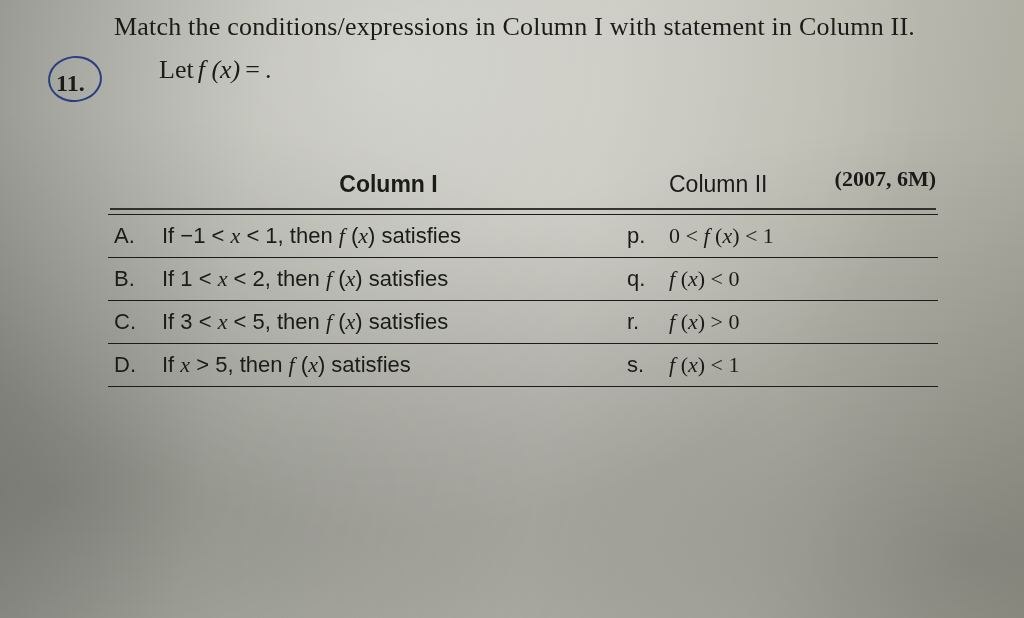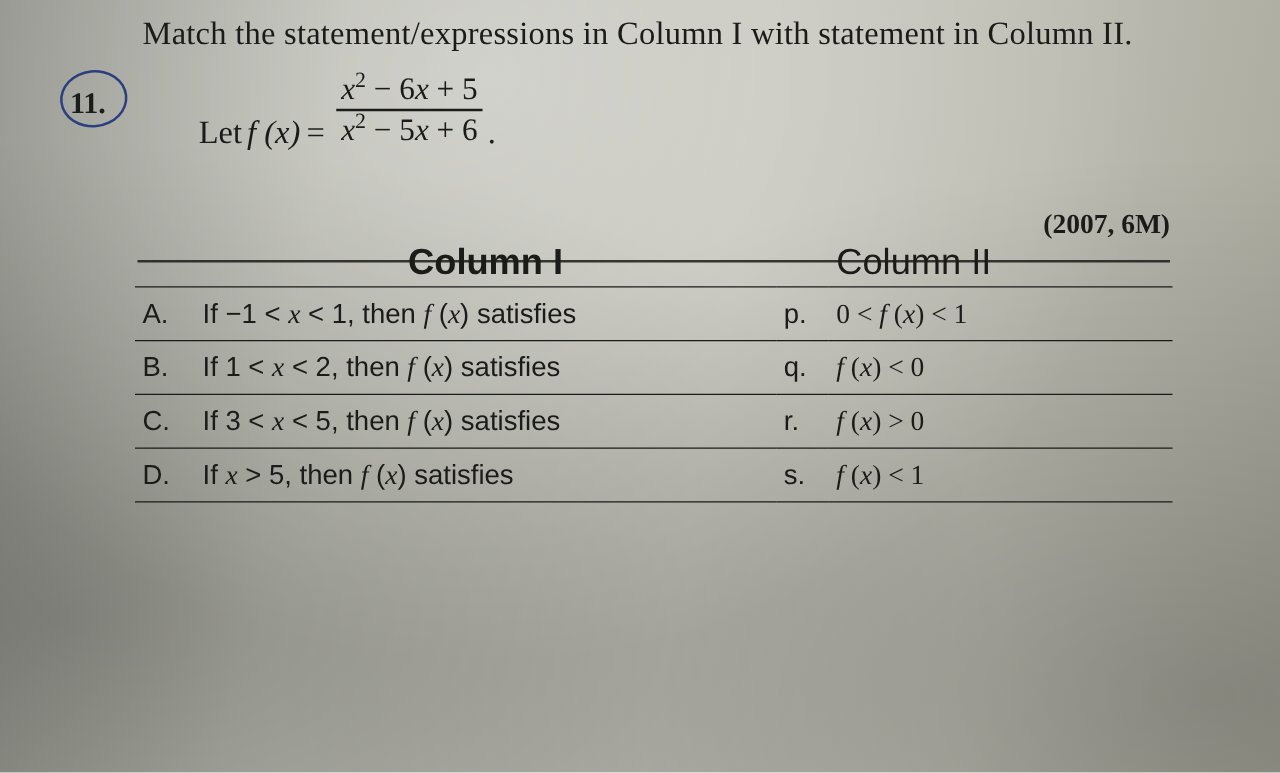"Match the statement/expressions in" p.pre-instruction { text: statement/expressions -> conditions/expressions }
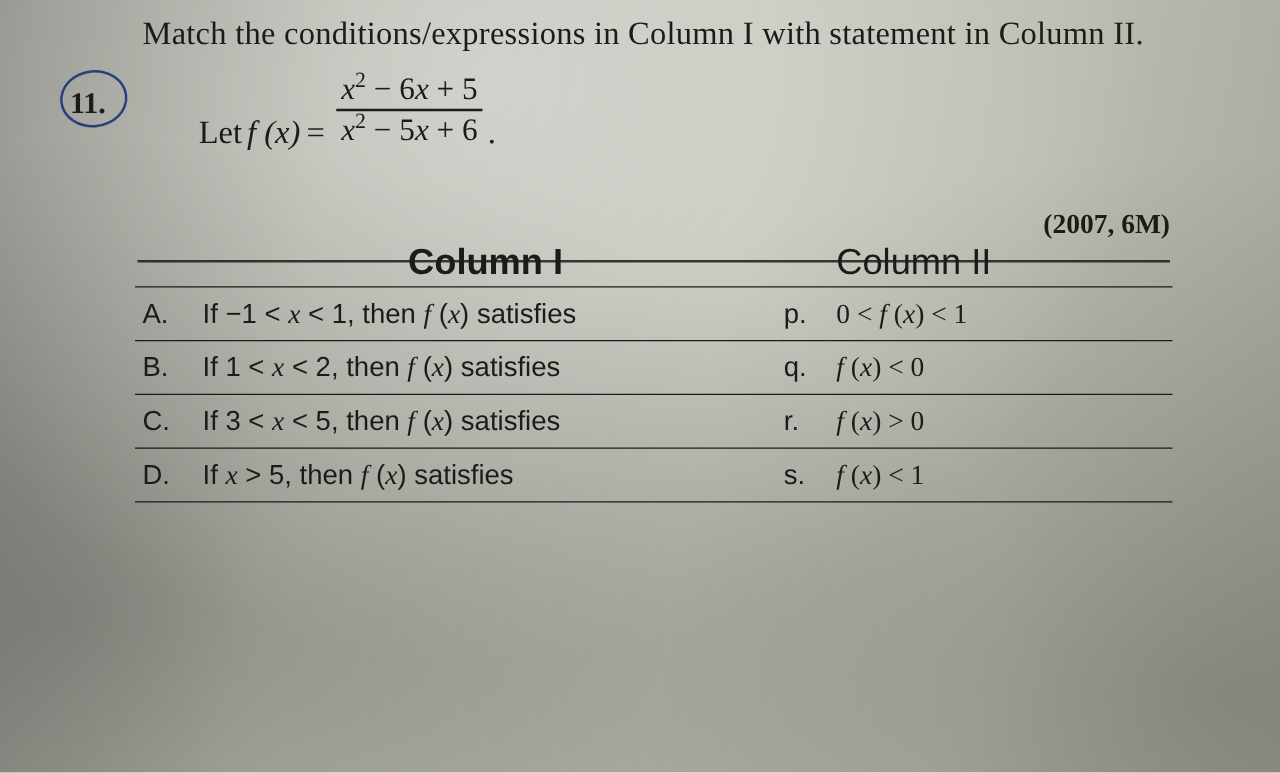"x2 − 6x + 5" span.frac { html: <span> <span><span>x</span><sup>2</sup> − 6<span>x</span> + 5</span> <span><span>x</span><sup>2</sup> − 5<span>x</span> + 6</span> </span> -> none }
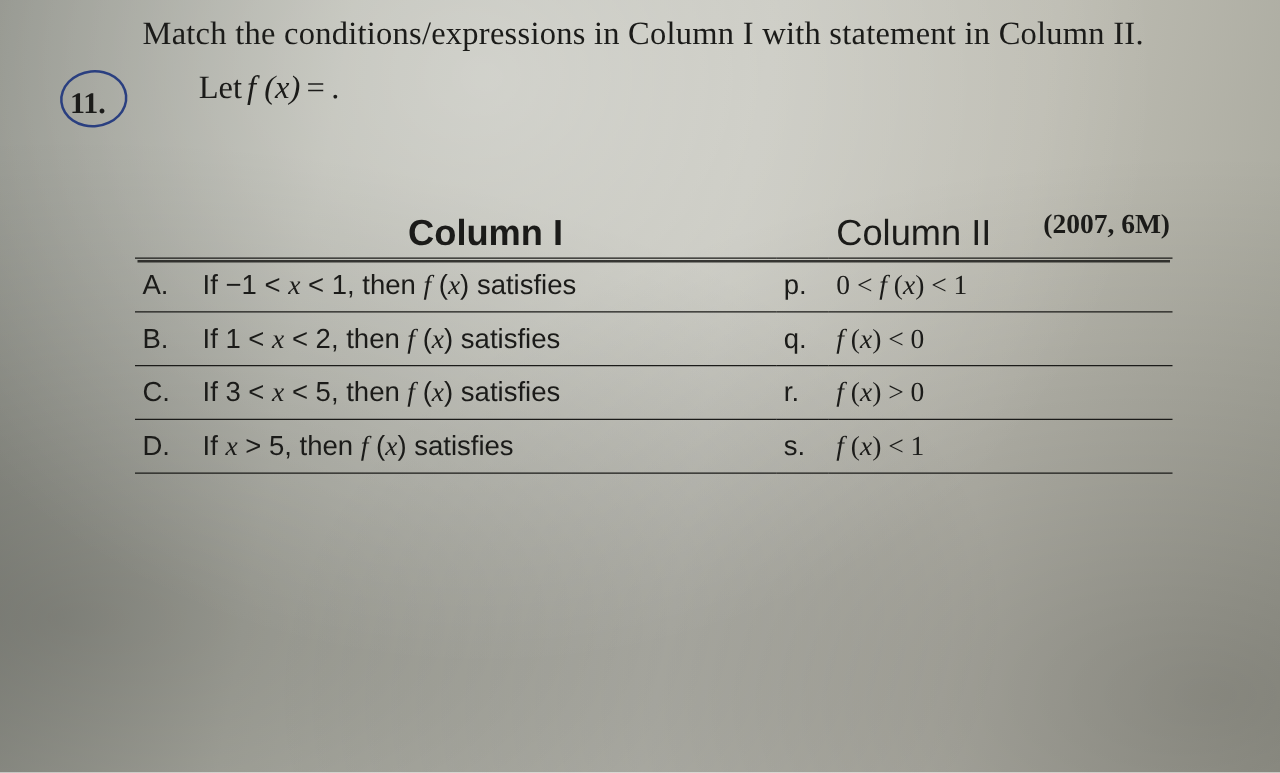"Column I" .tbl thead td { font-size: 29px -> 23px; padding-bottom: 2px -> 16px }
